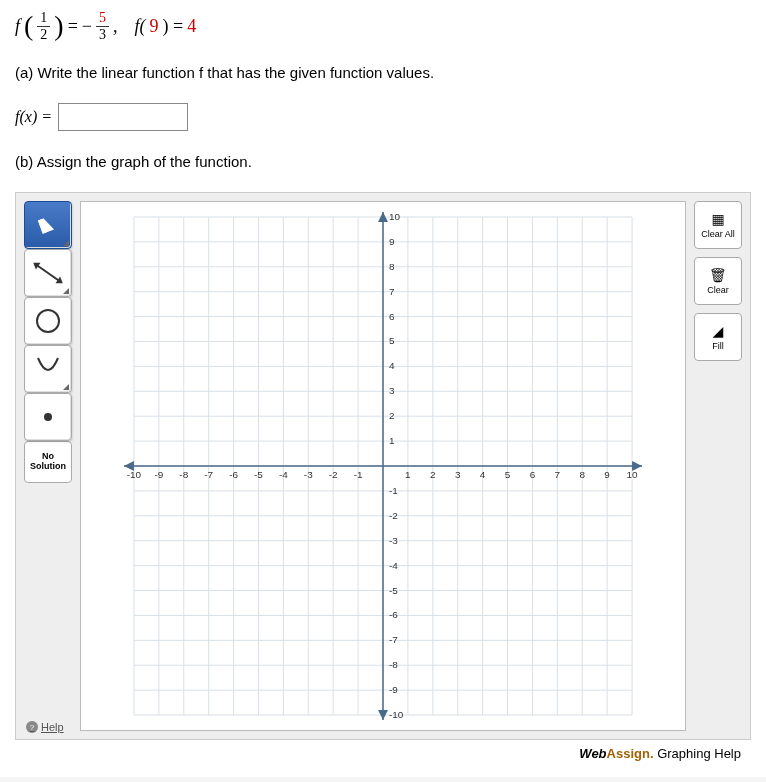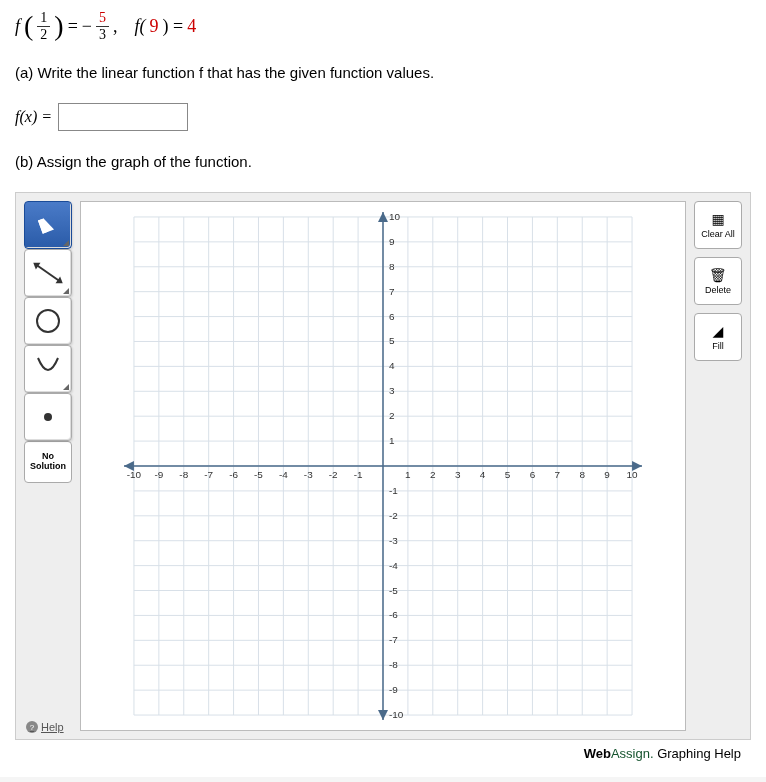"Delete" span { text: Delete -> Clear }
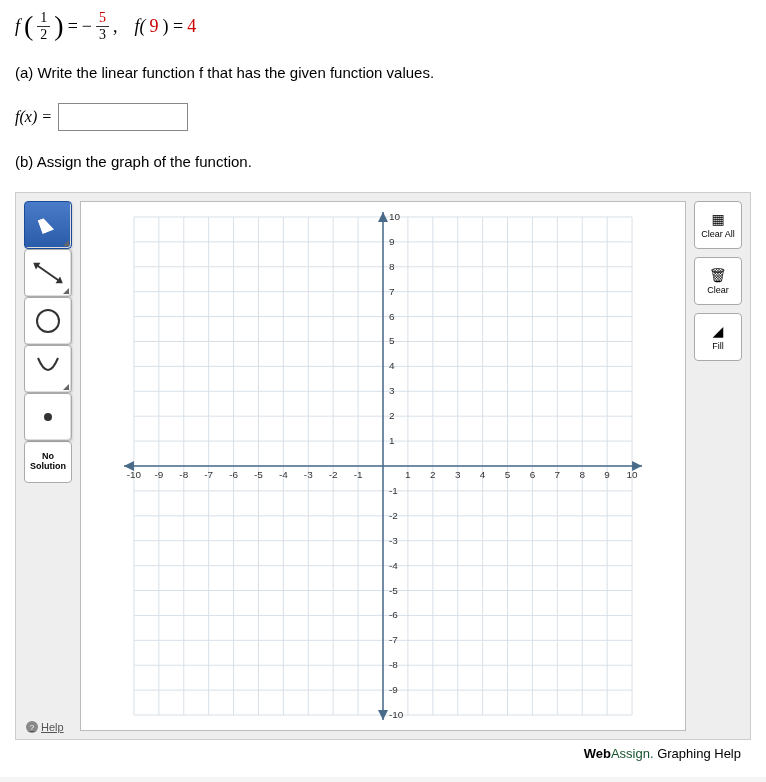"Web" .footer .wa { font-style: none -> italic }
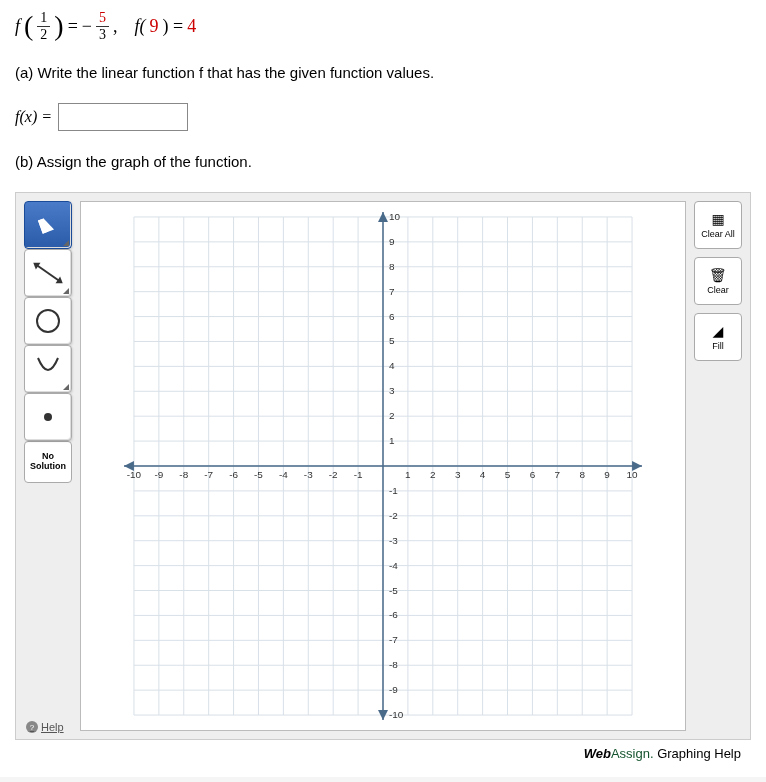"Assign." .footer .assign { color: #14532d -> #a16207; font-weight: normal -> bold }
